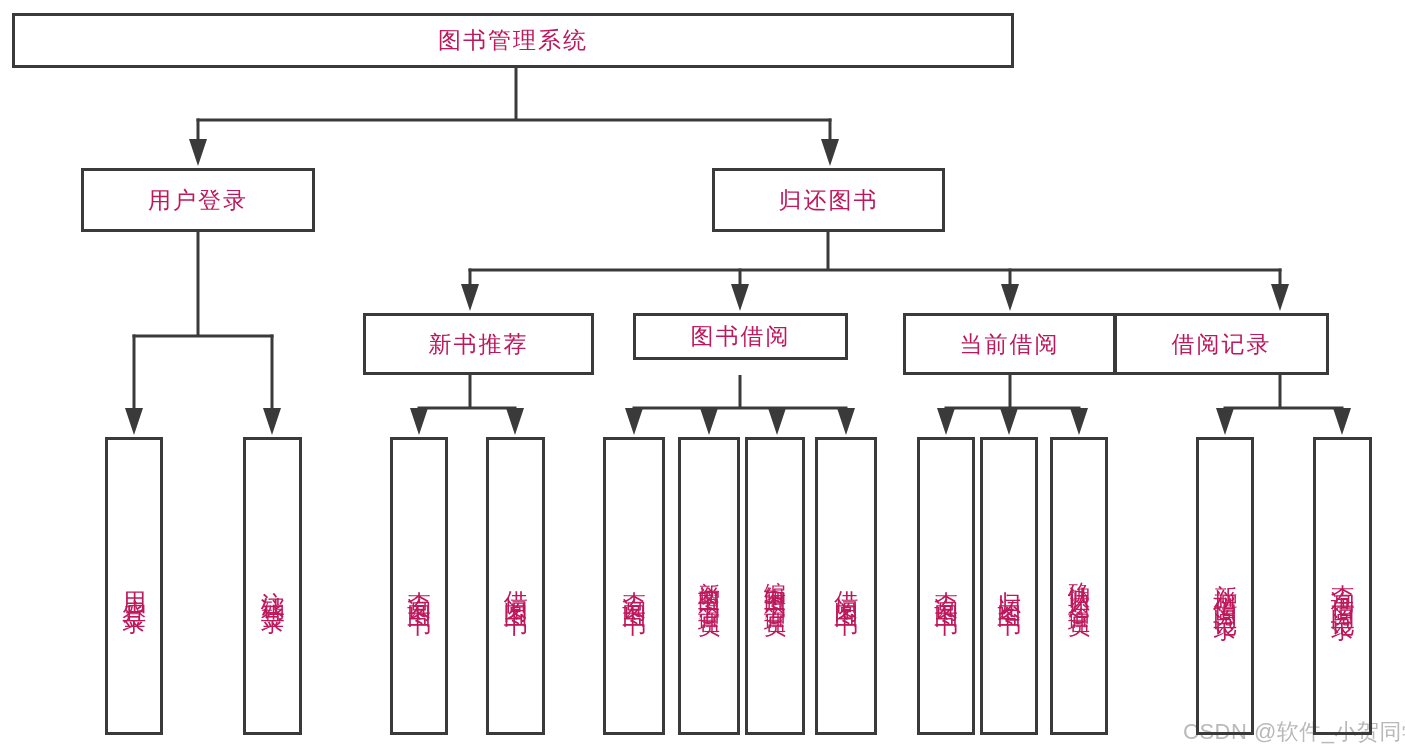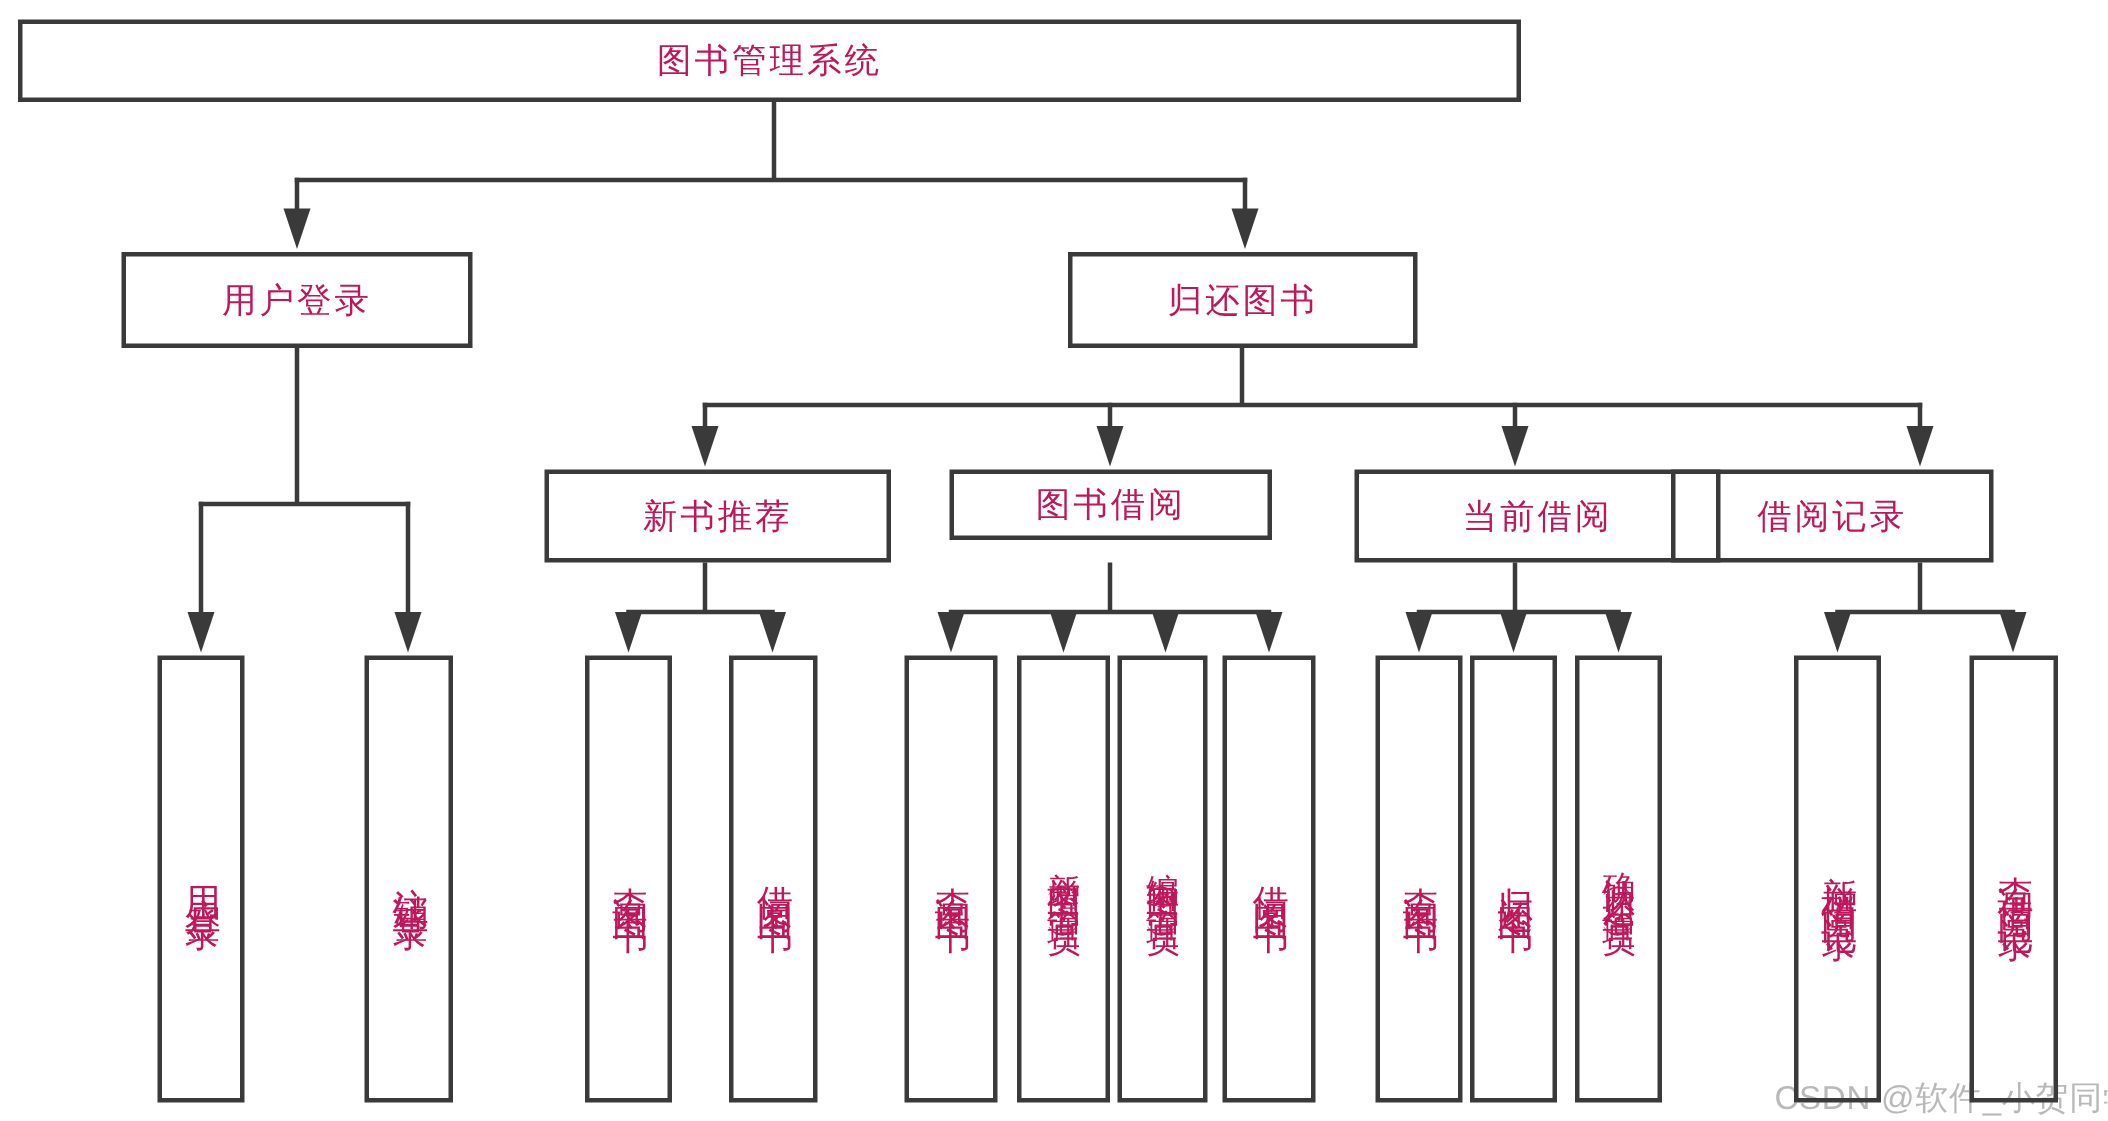"当前借阅" div.box { width: 244px -> 213px }
